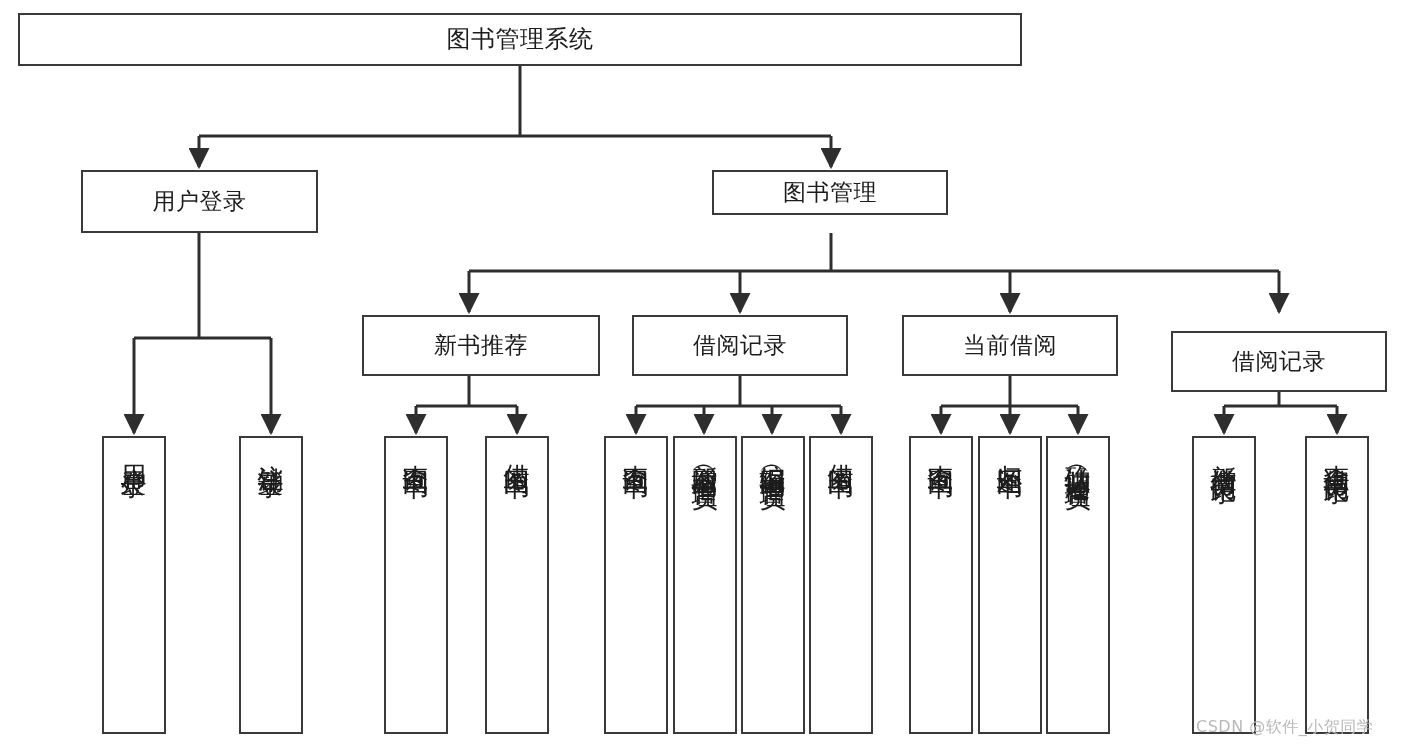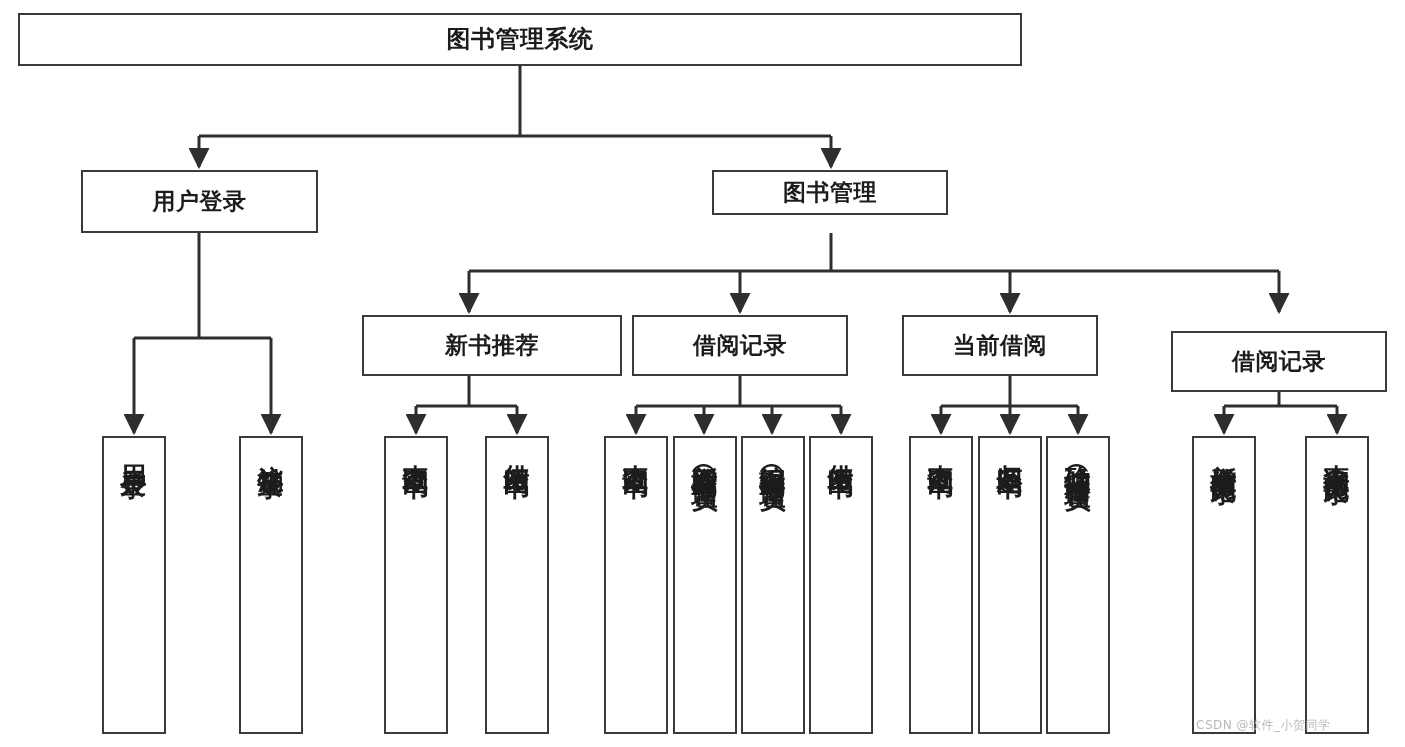"图书管理系统" .node-label { font-weight: bold -> none }
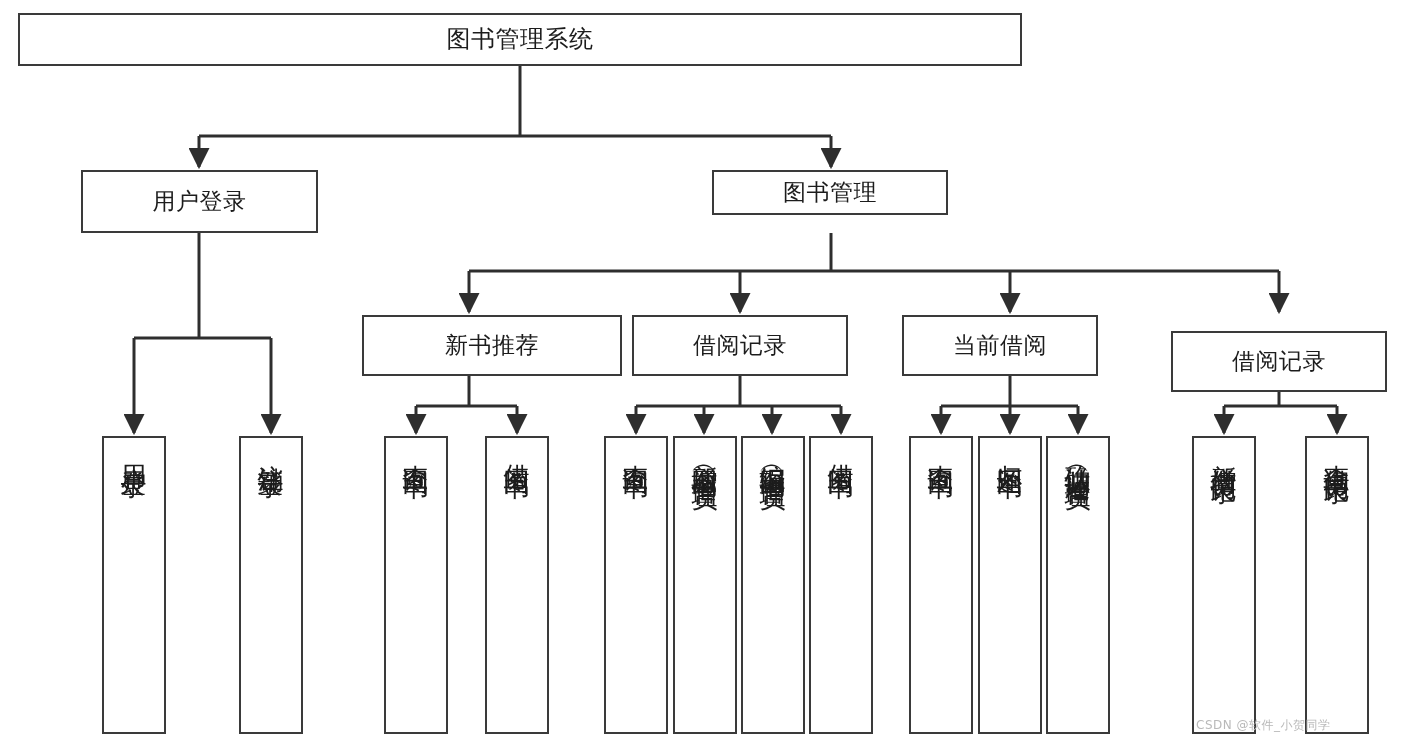"新书推荐" div.node { width: 260px -> 238px }
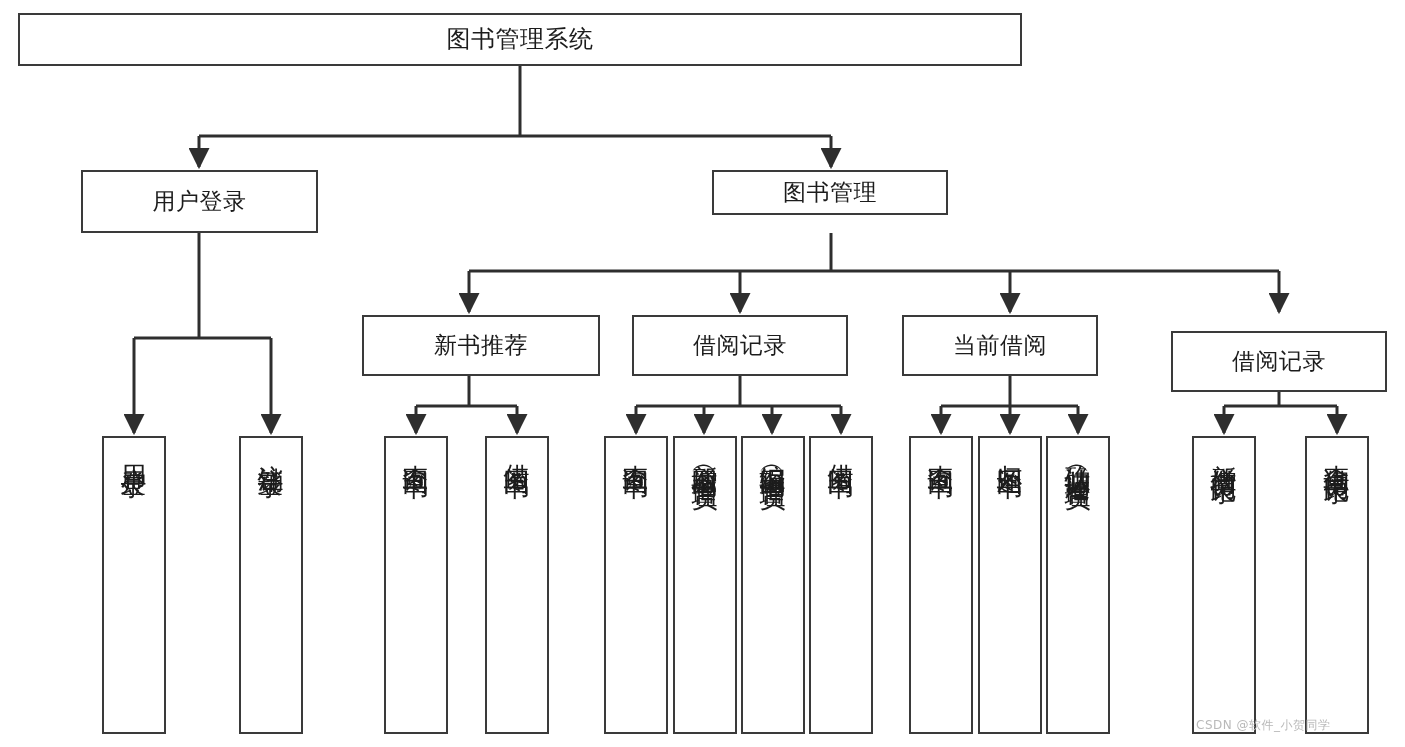"当前借阅" div.node { width: 196px -> 216px }
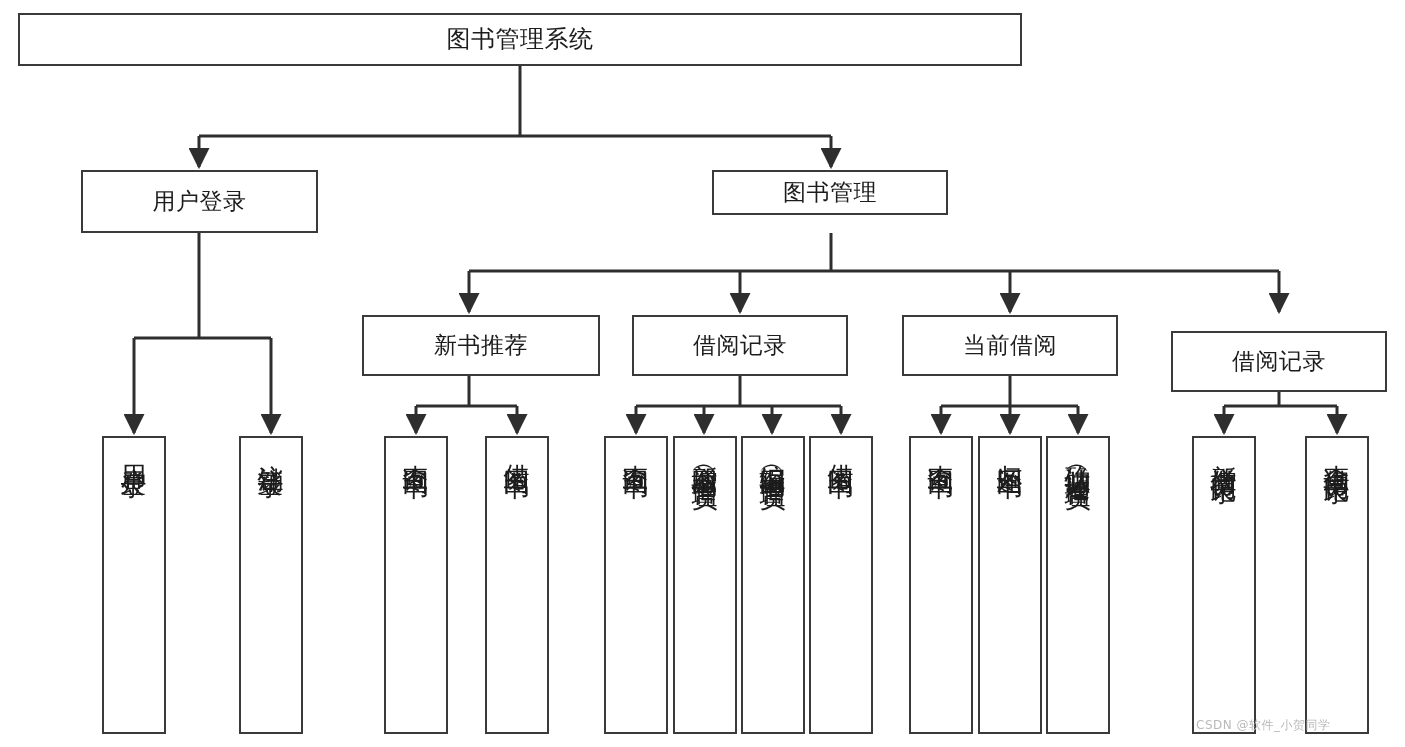"CSDN @软件_小贺同学" .watermark { font-size: 12px -> 16px }
